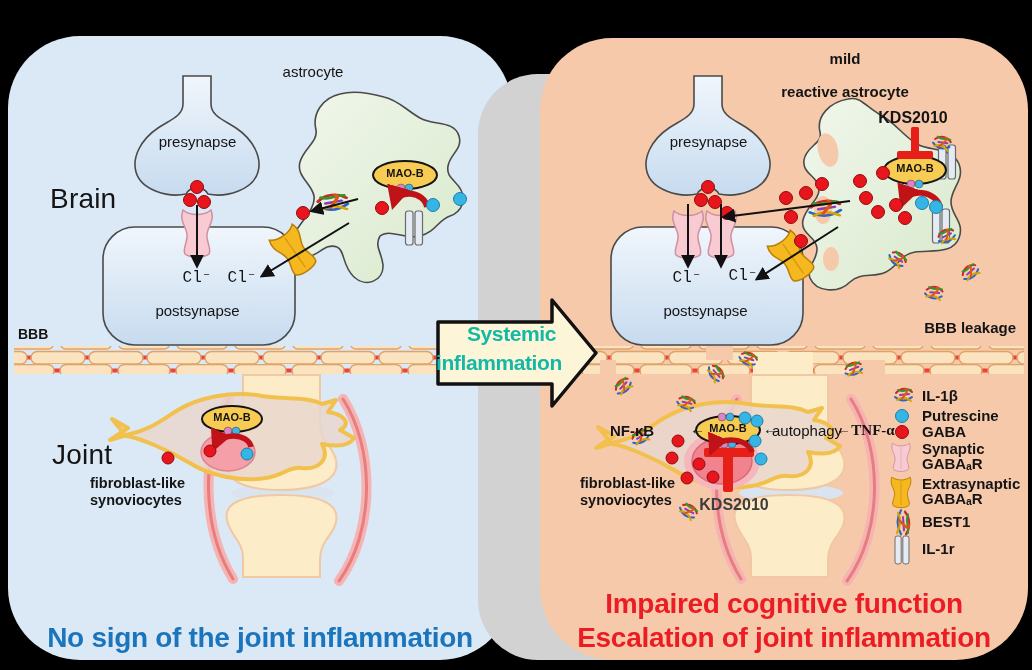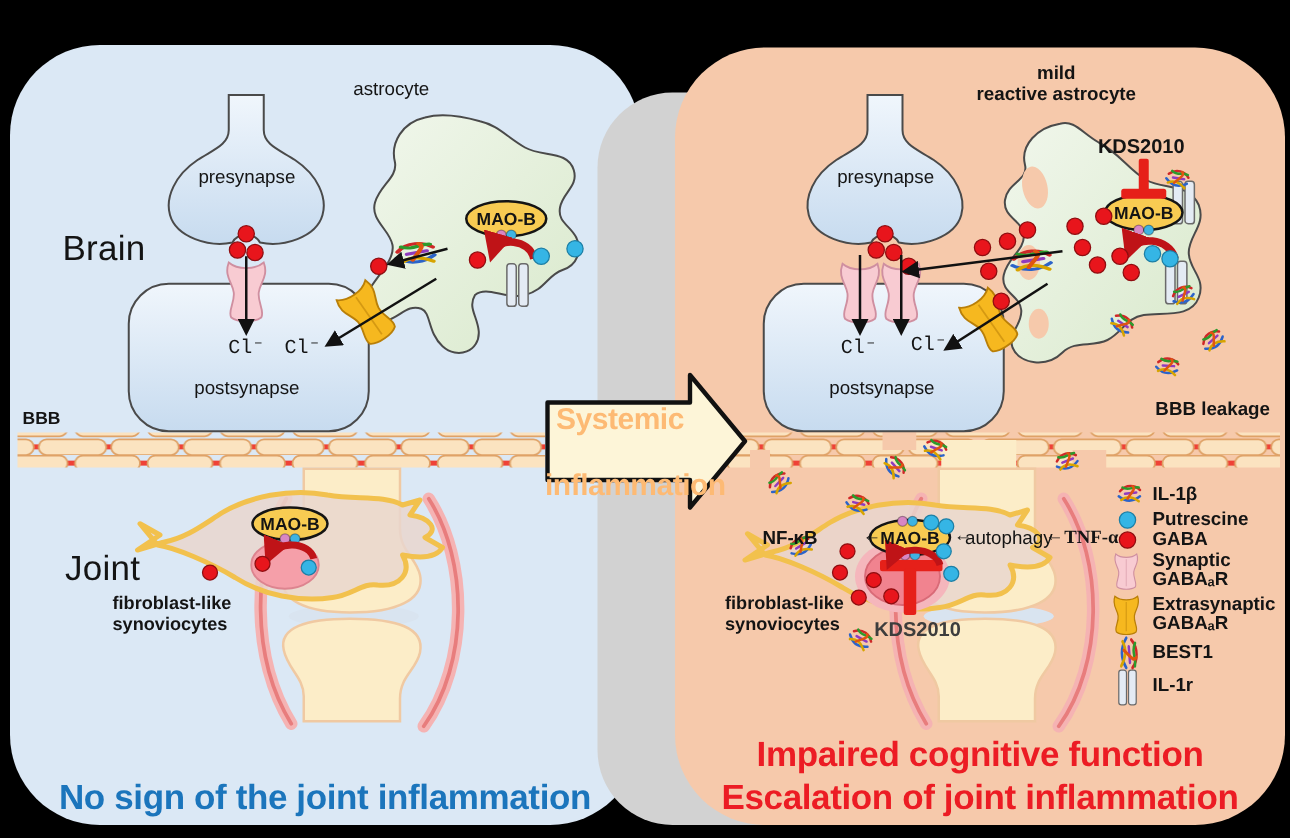"reactive astrocyte" div.lbl { top: 68px -> 84px }
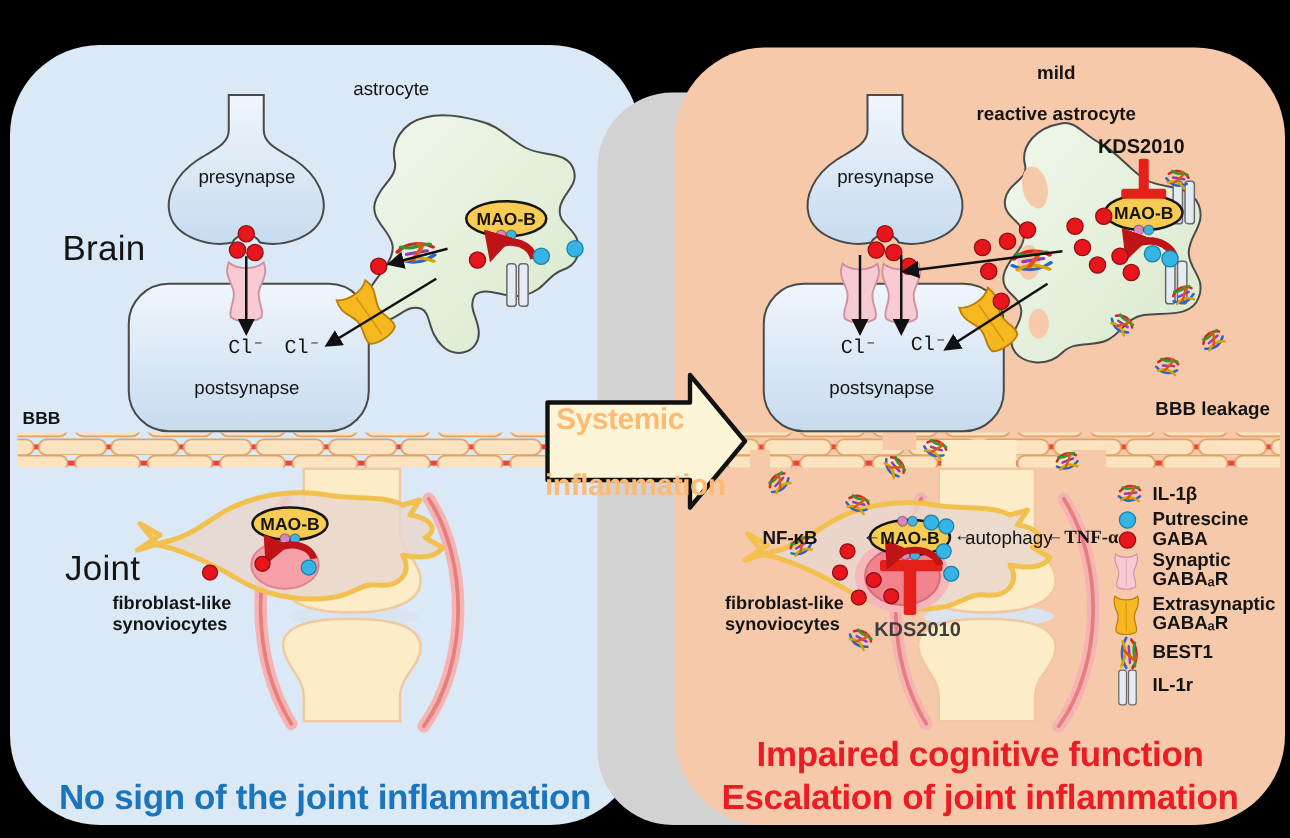"MAO-B" .maob { font-size: 14px -> 11px }
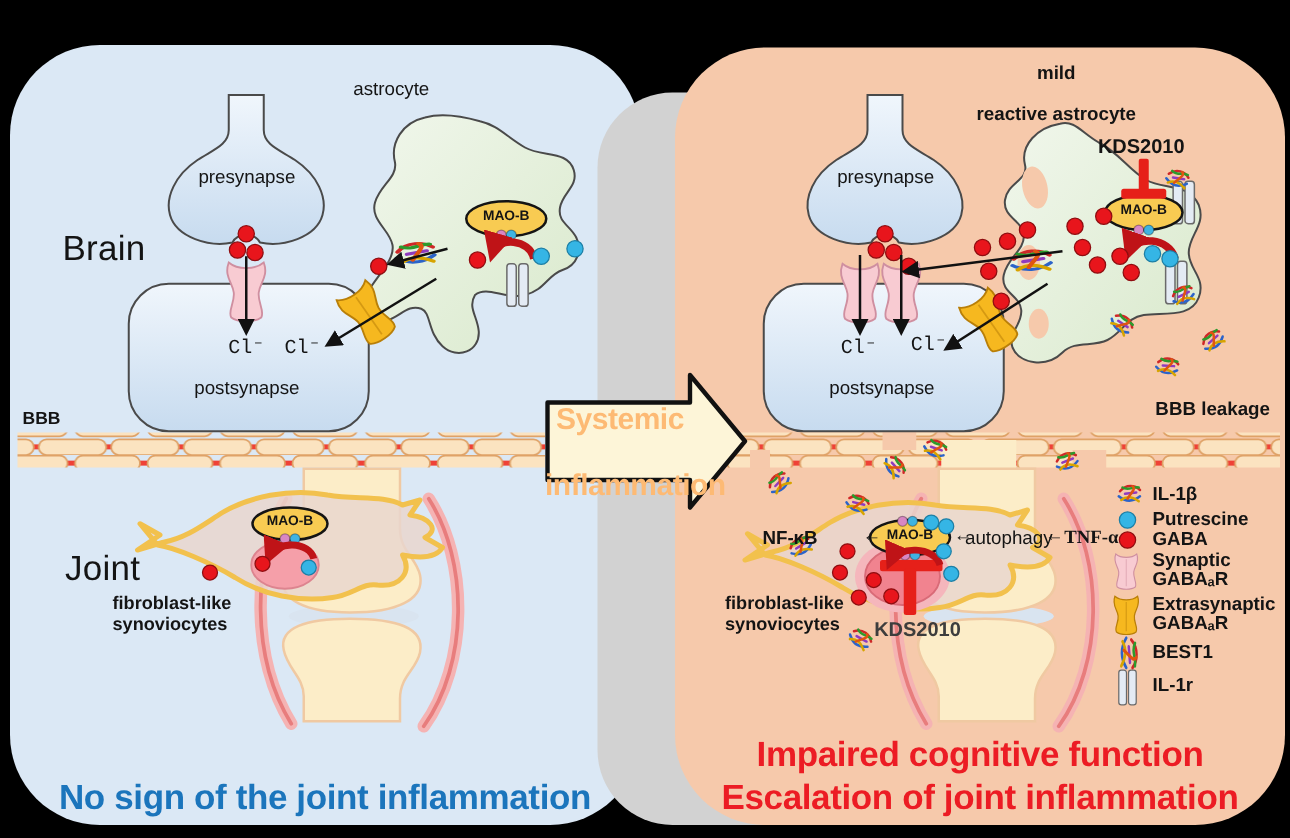"Systemic" .sysline { color: #fdba74 -> #14b8a6; font-size: 24px -> 21px; text-align: none -> right }
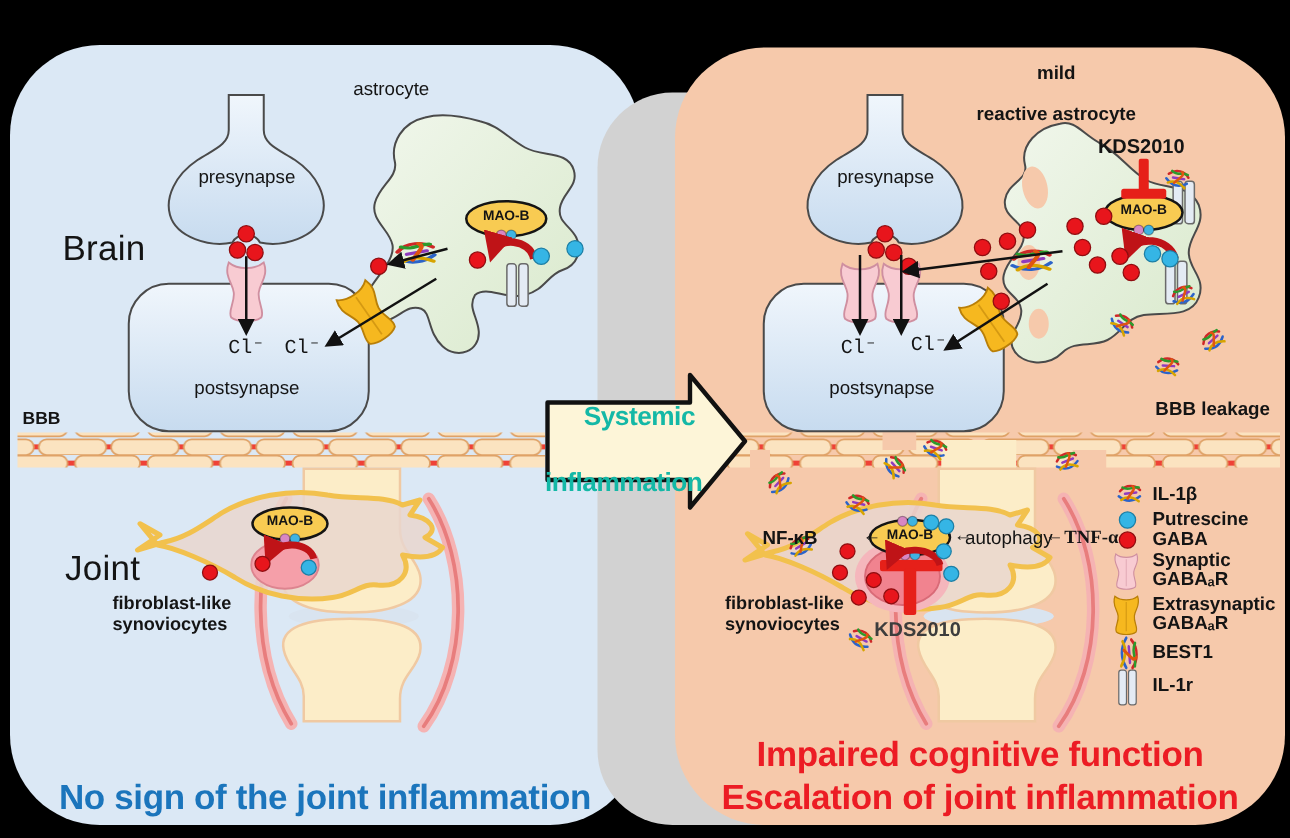"inflammation" div.lbl { margin-top: 24px -> none }
